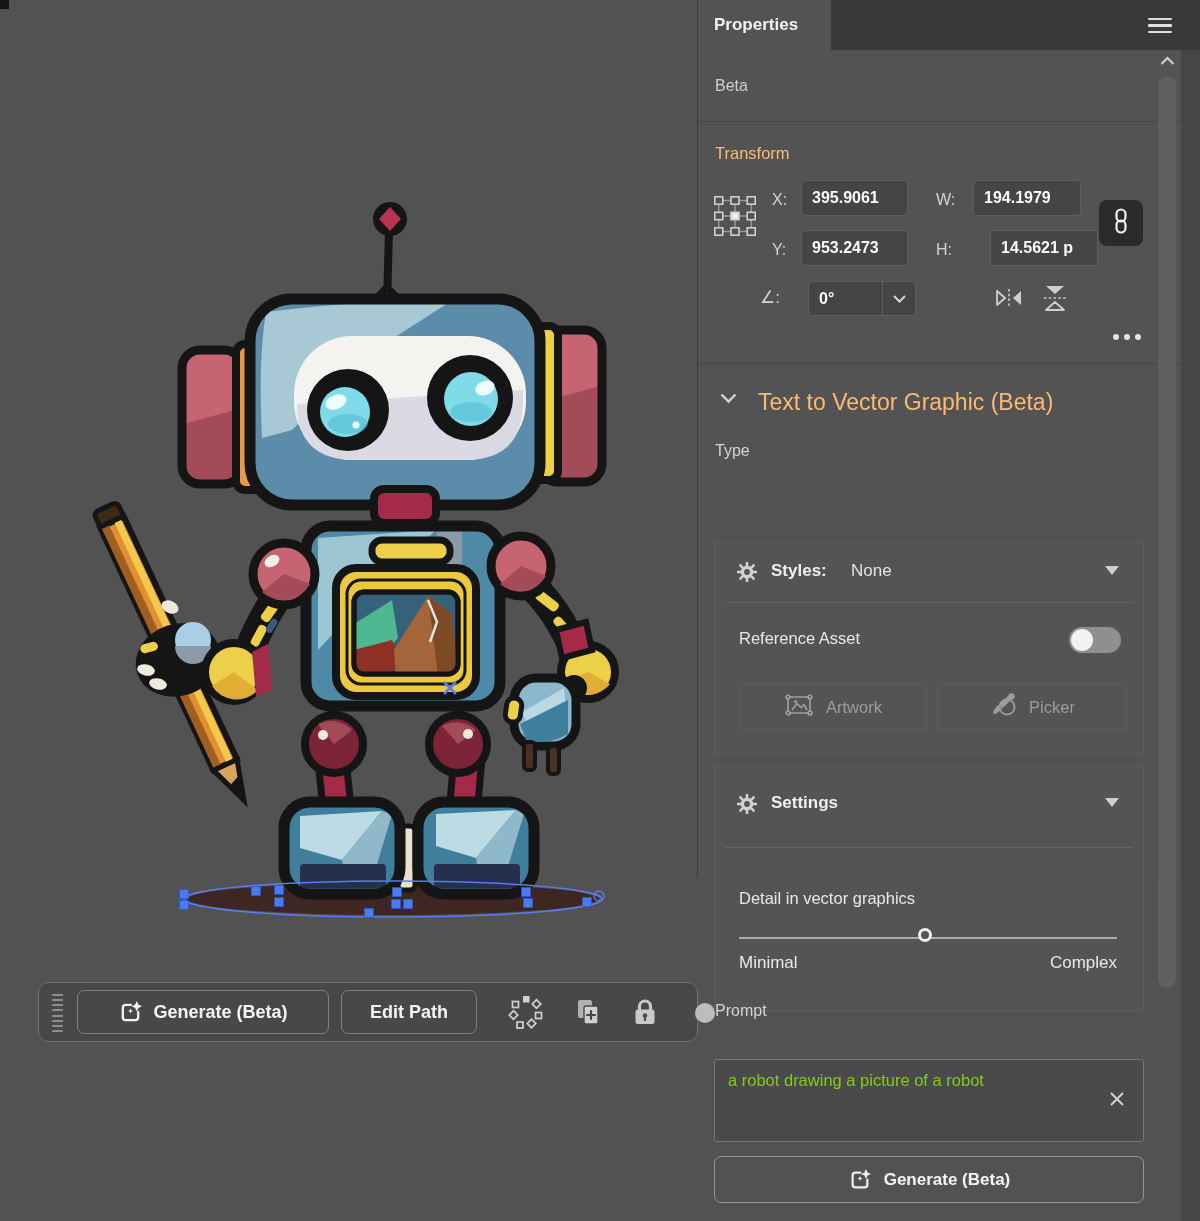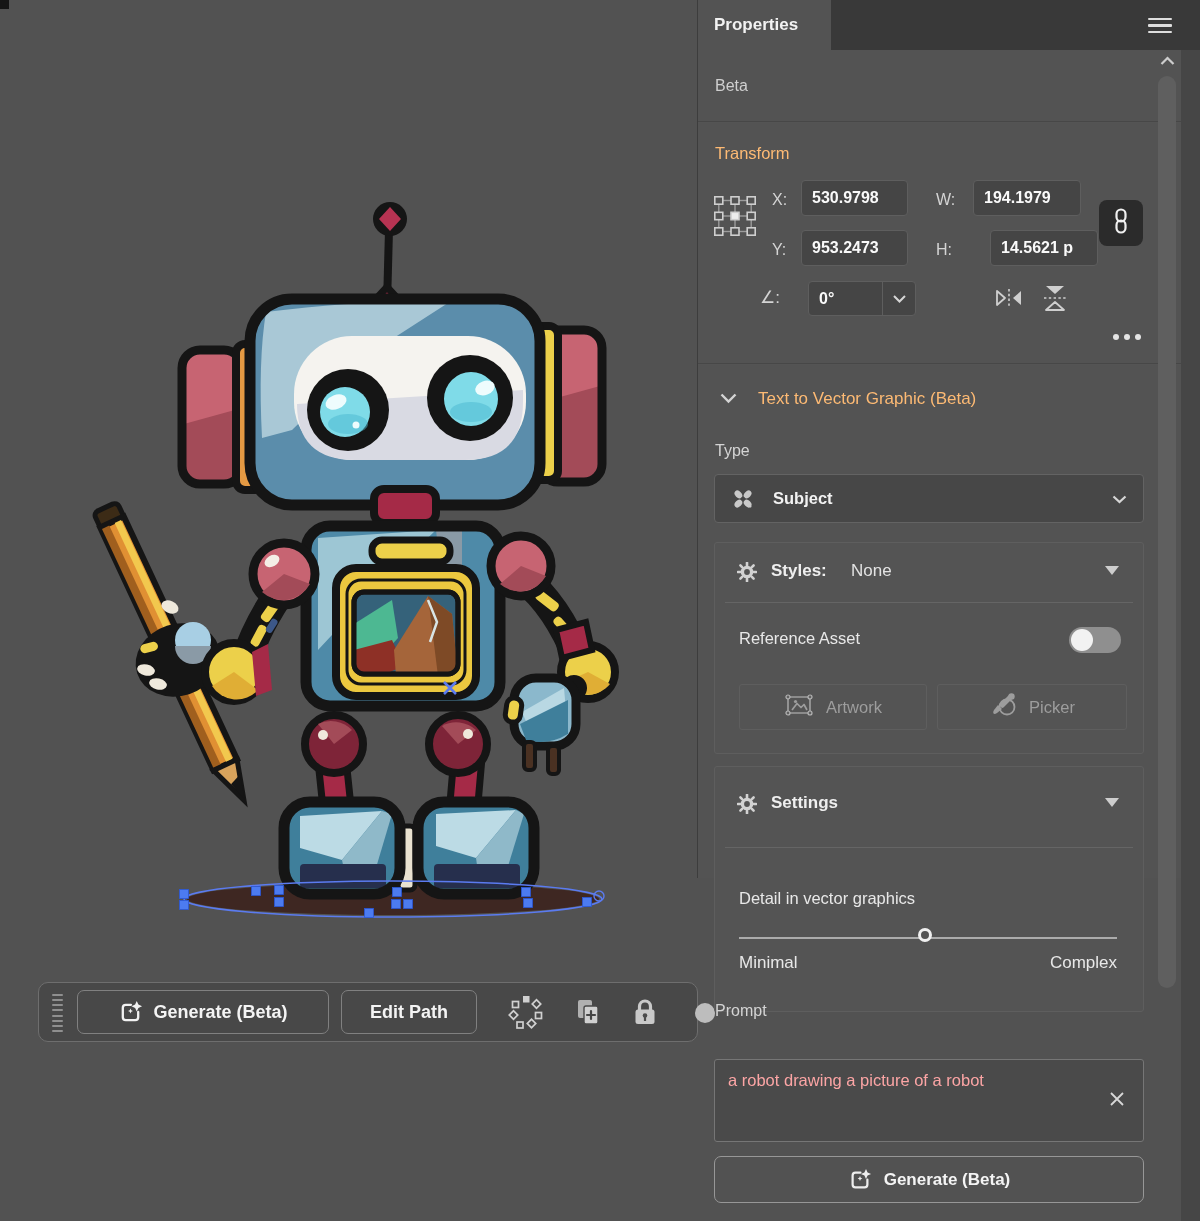"530.9798" span { text: 530.9798 -> 395.9061 }
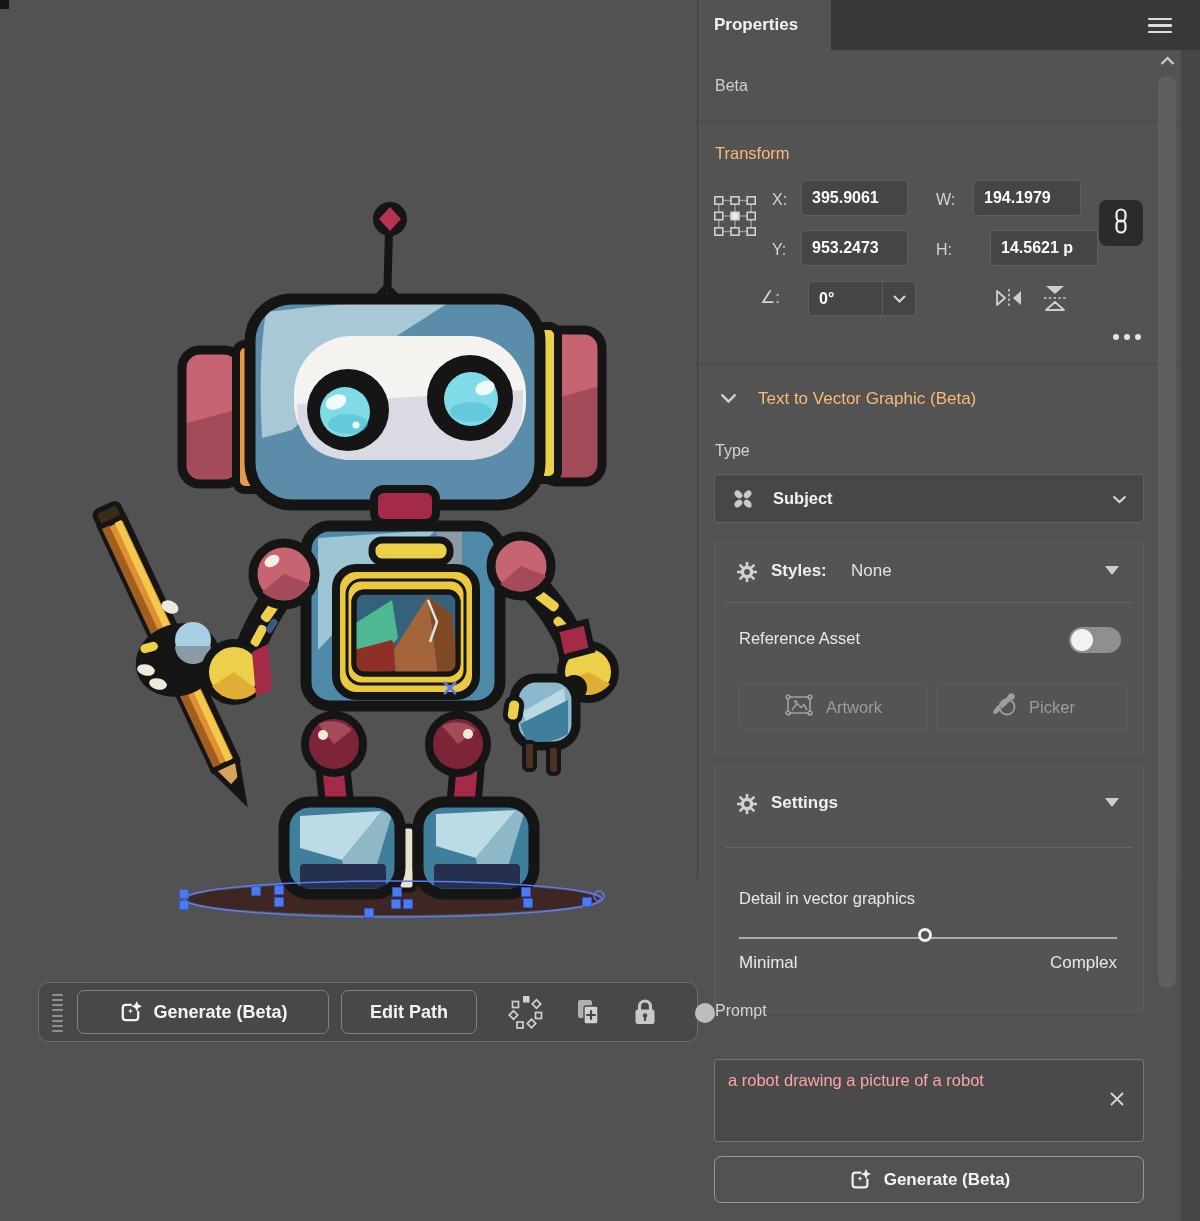"Text to Vector Graphic (Beta)" div.abs { font-size: 17px -> 23px }
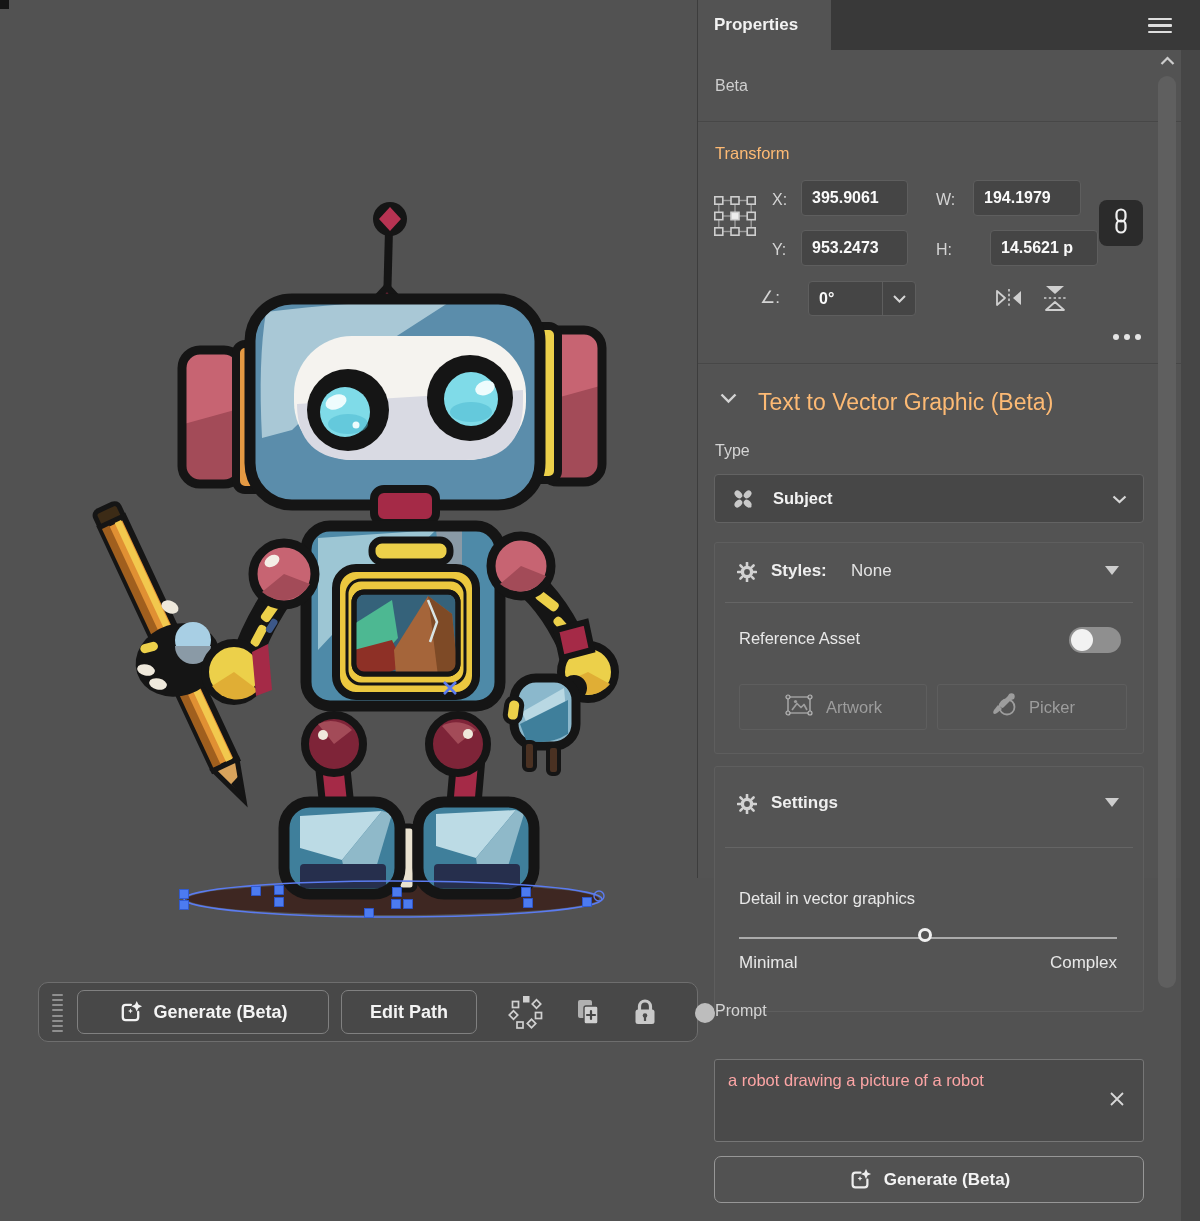"Subject" div.abs { html: <div> <span> <svg> <g> <ellipse></ellipse> <ellipse></ellipse> <ellipse></ellipse> <ellipse></ellipse> </g> <circle></circle> <path></path> </svg> </span> <span>Subject</span> <span> <svg> <polyline></polyline> </svg> </span> </div> -> none }
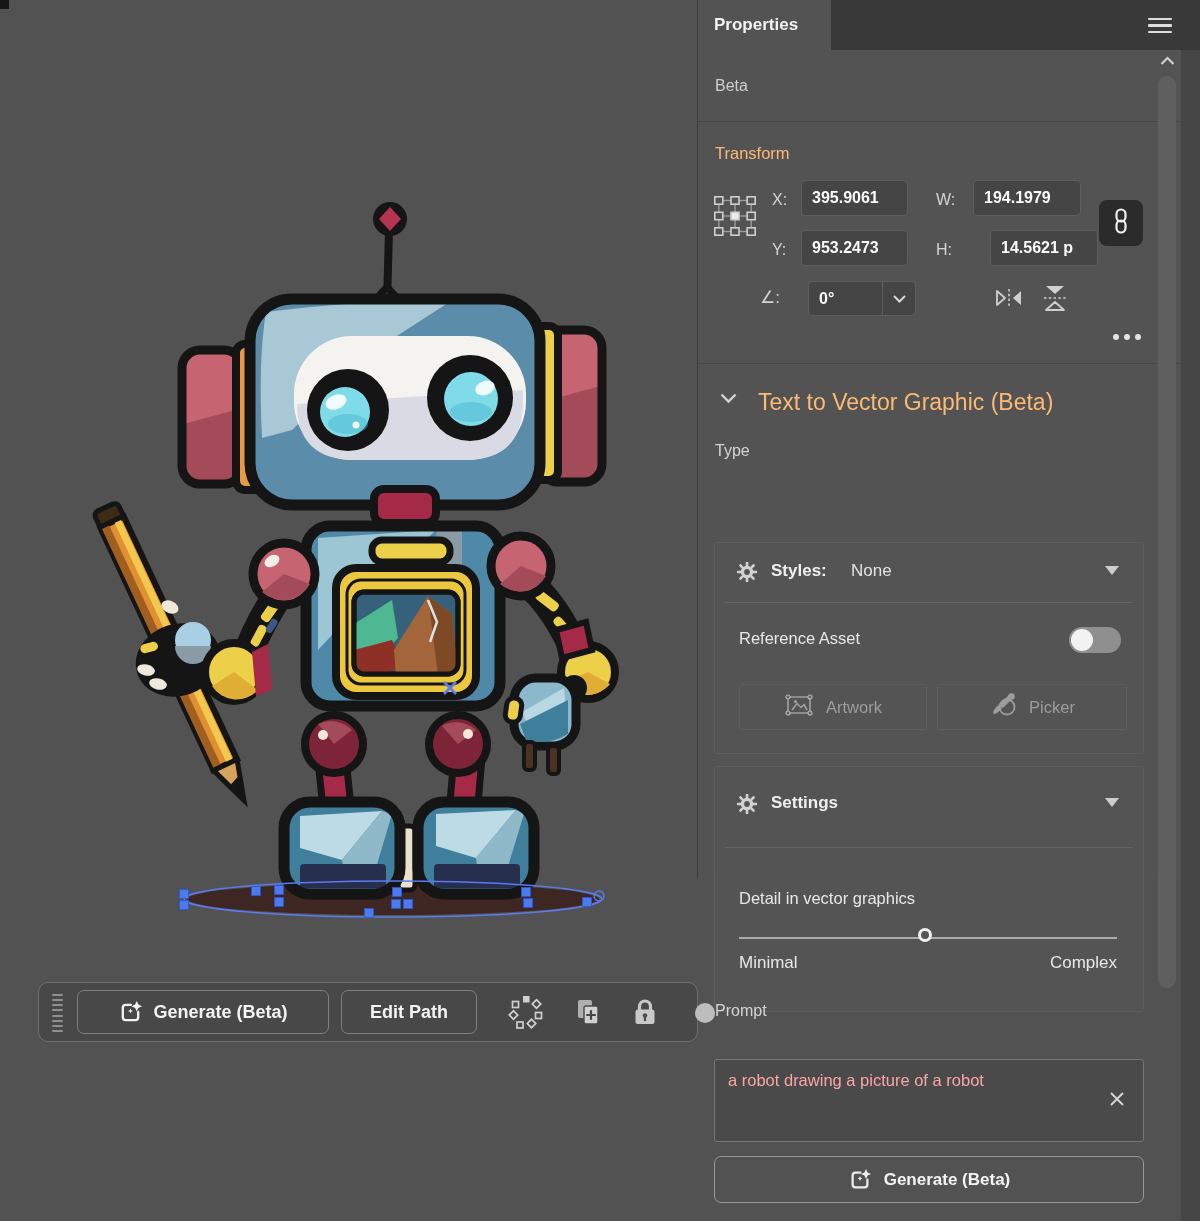"a robot drawing a picture" .prompt-ta { color: #fca5a5 -> #84cc16 }
